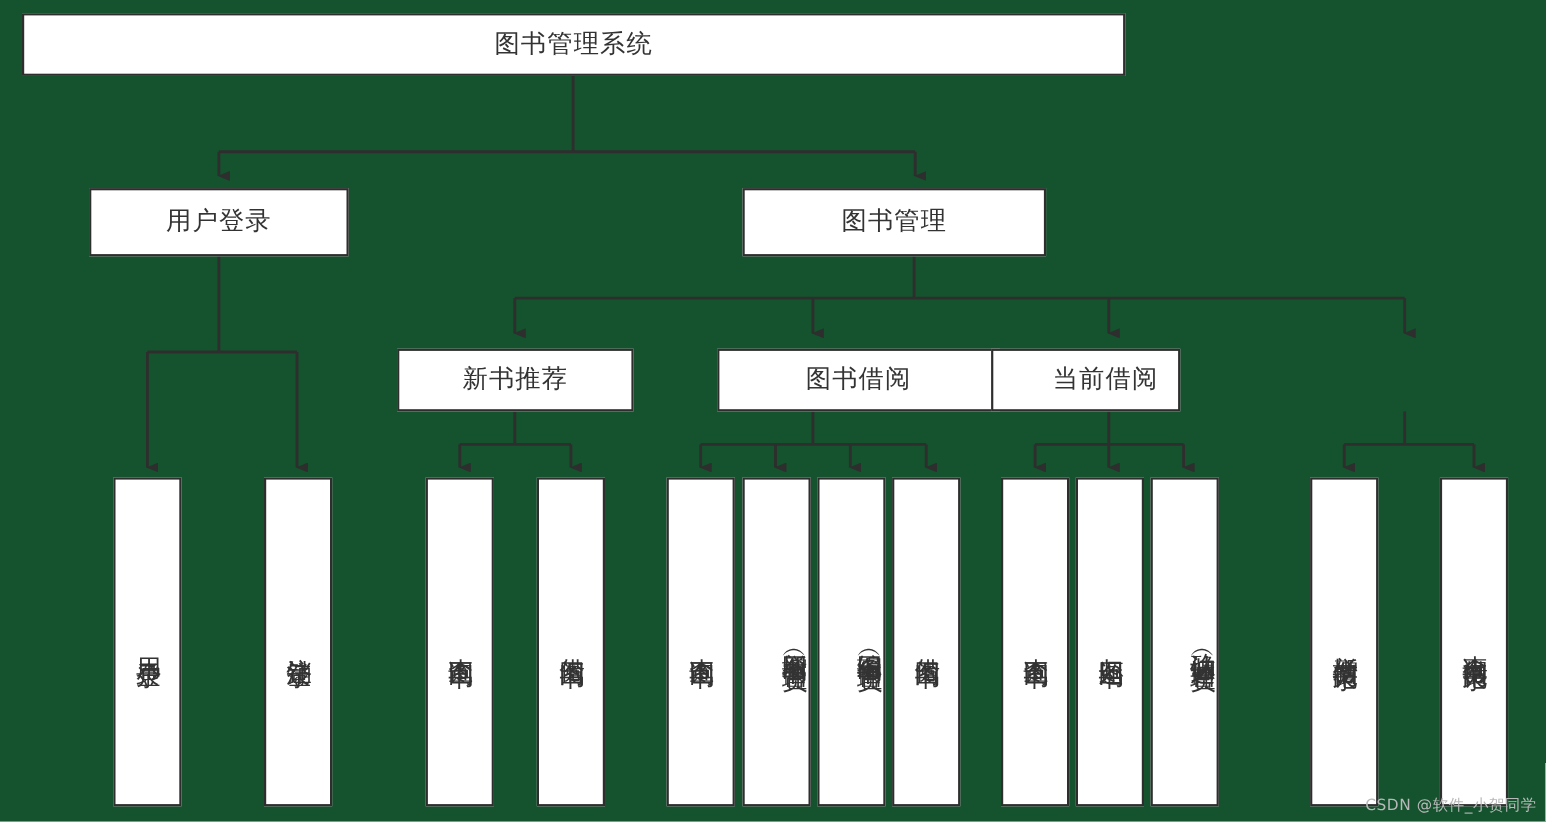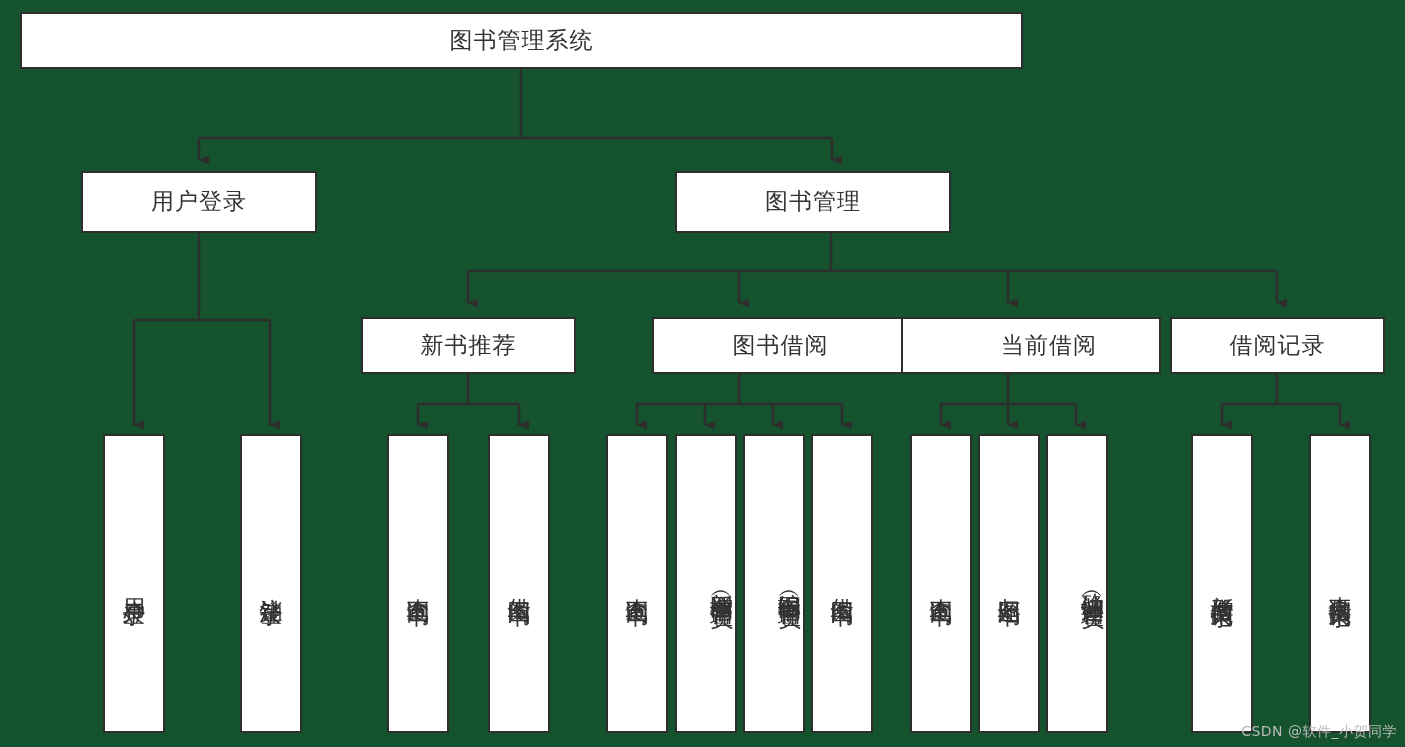"当前借阅" div.node { width: 260px -> 172px }
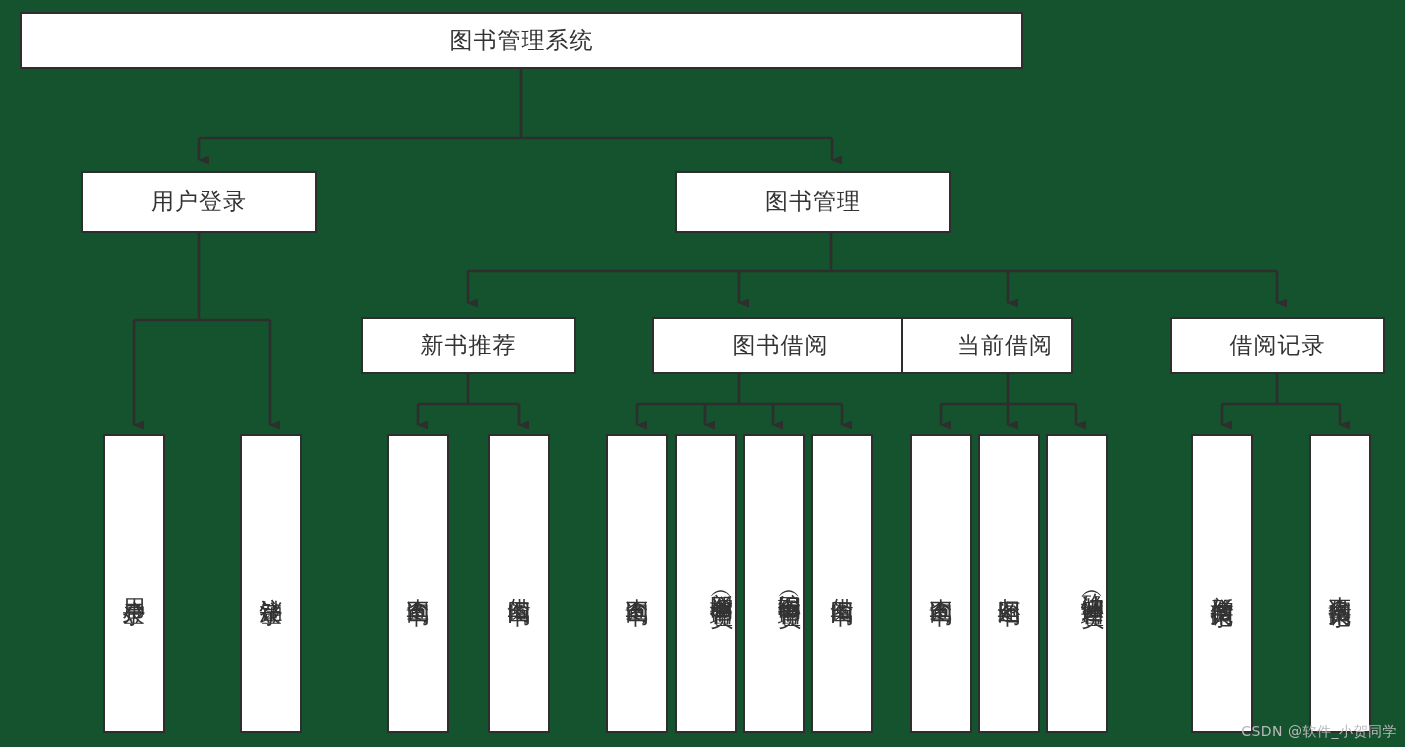"借阅记录" div.node { html: <div> <span>借阅记录</span> </div> -> none }
